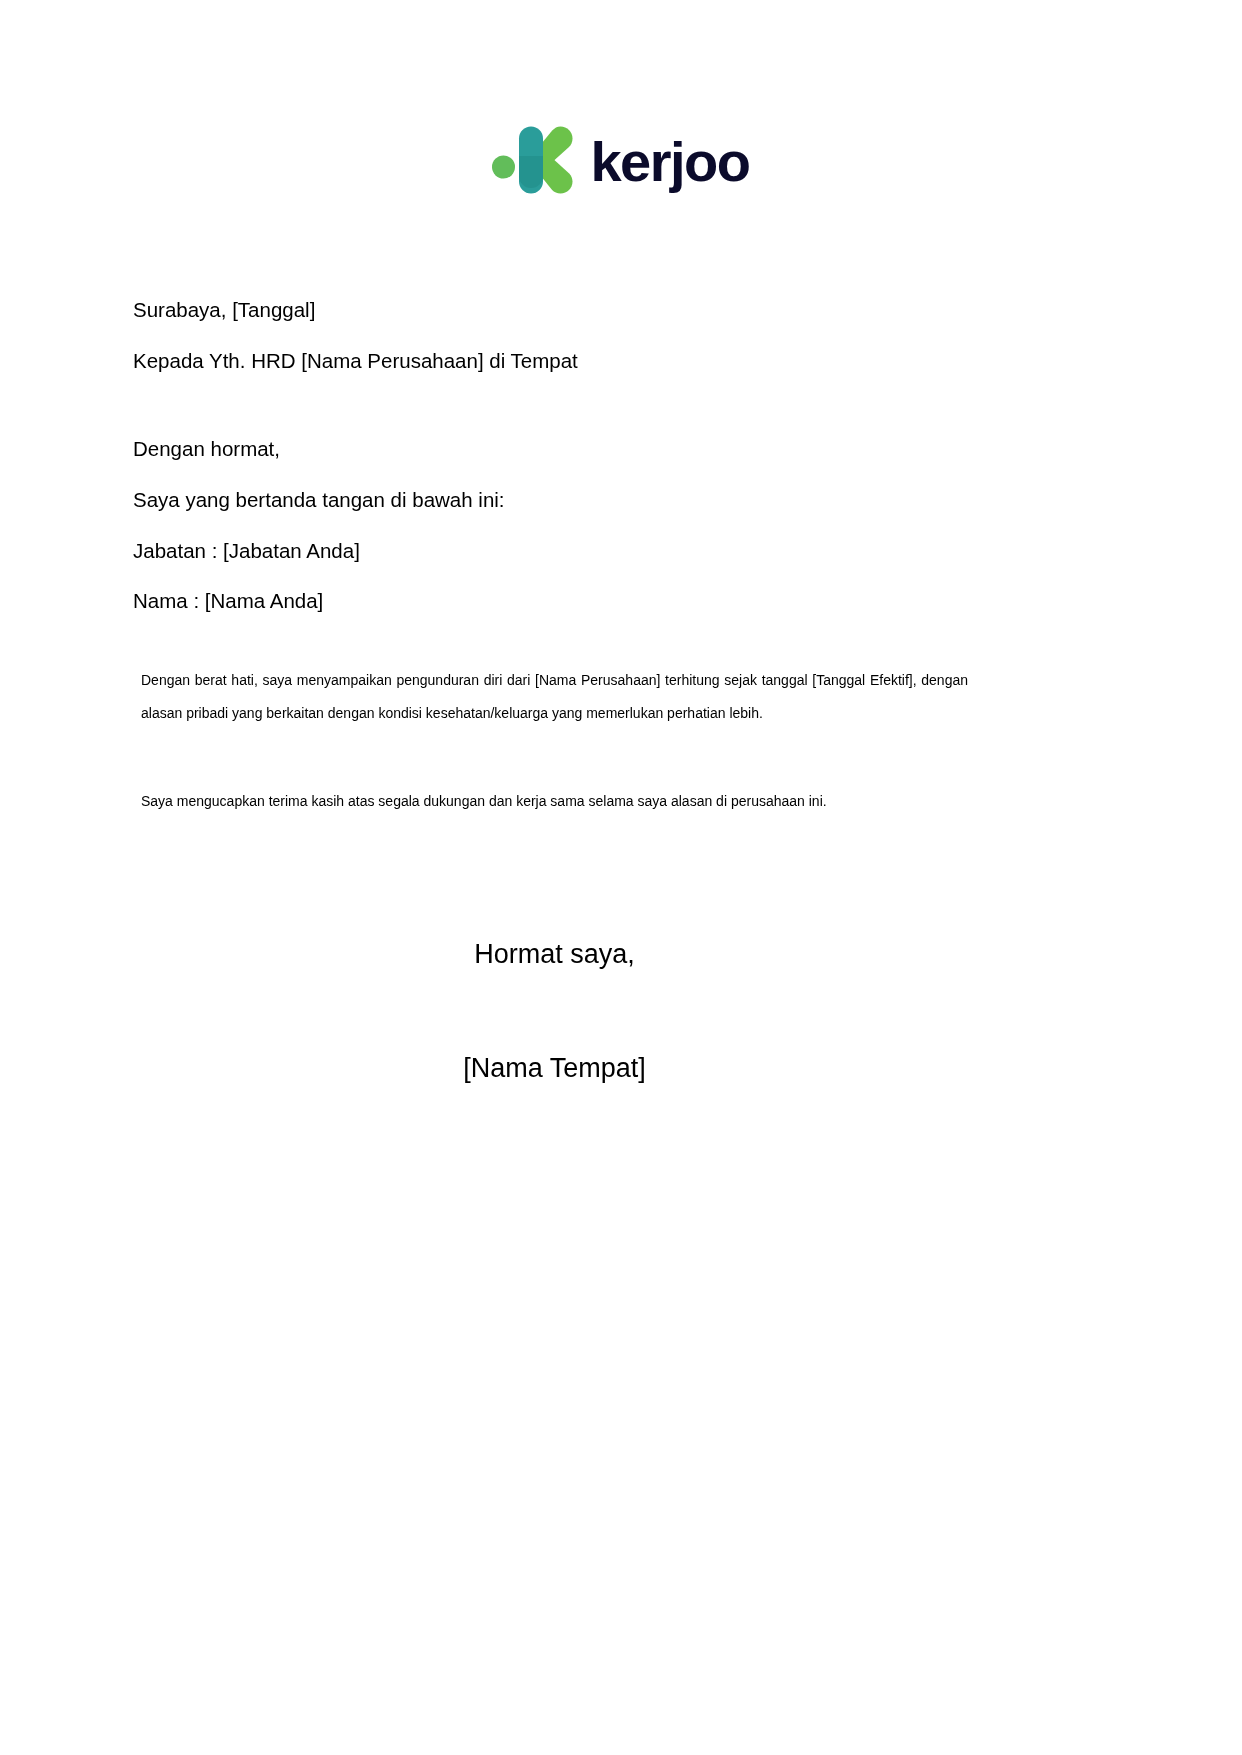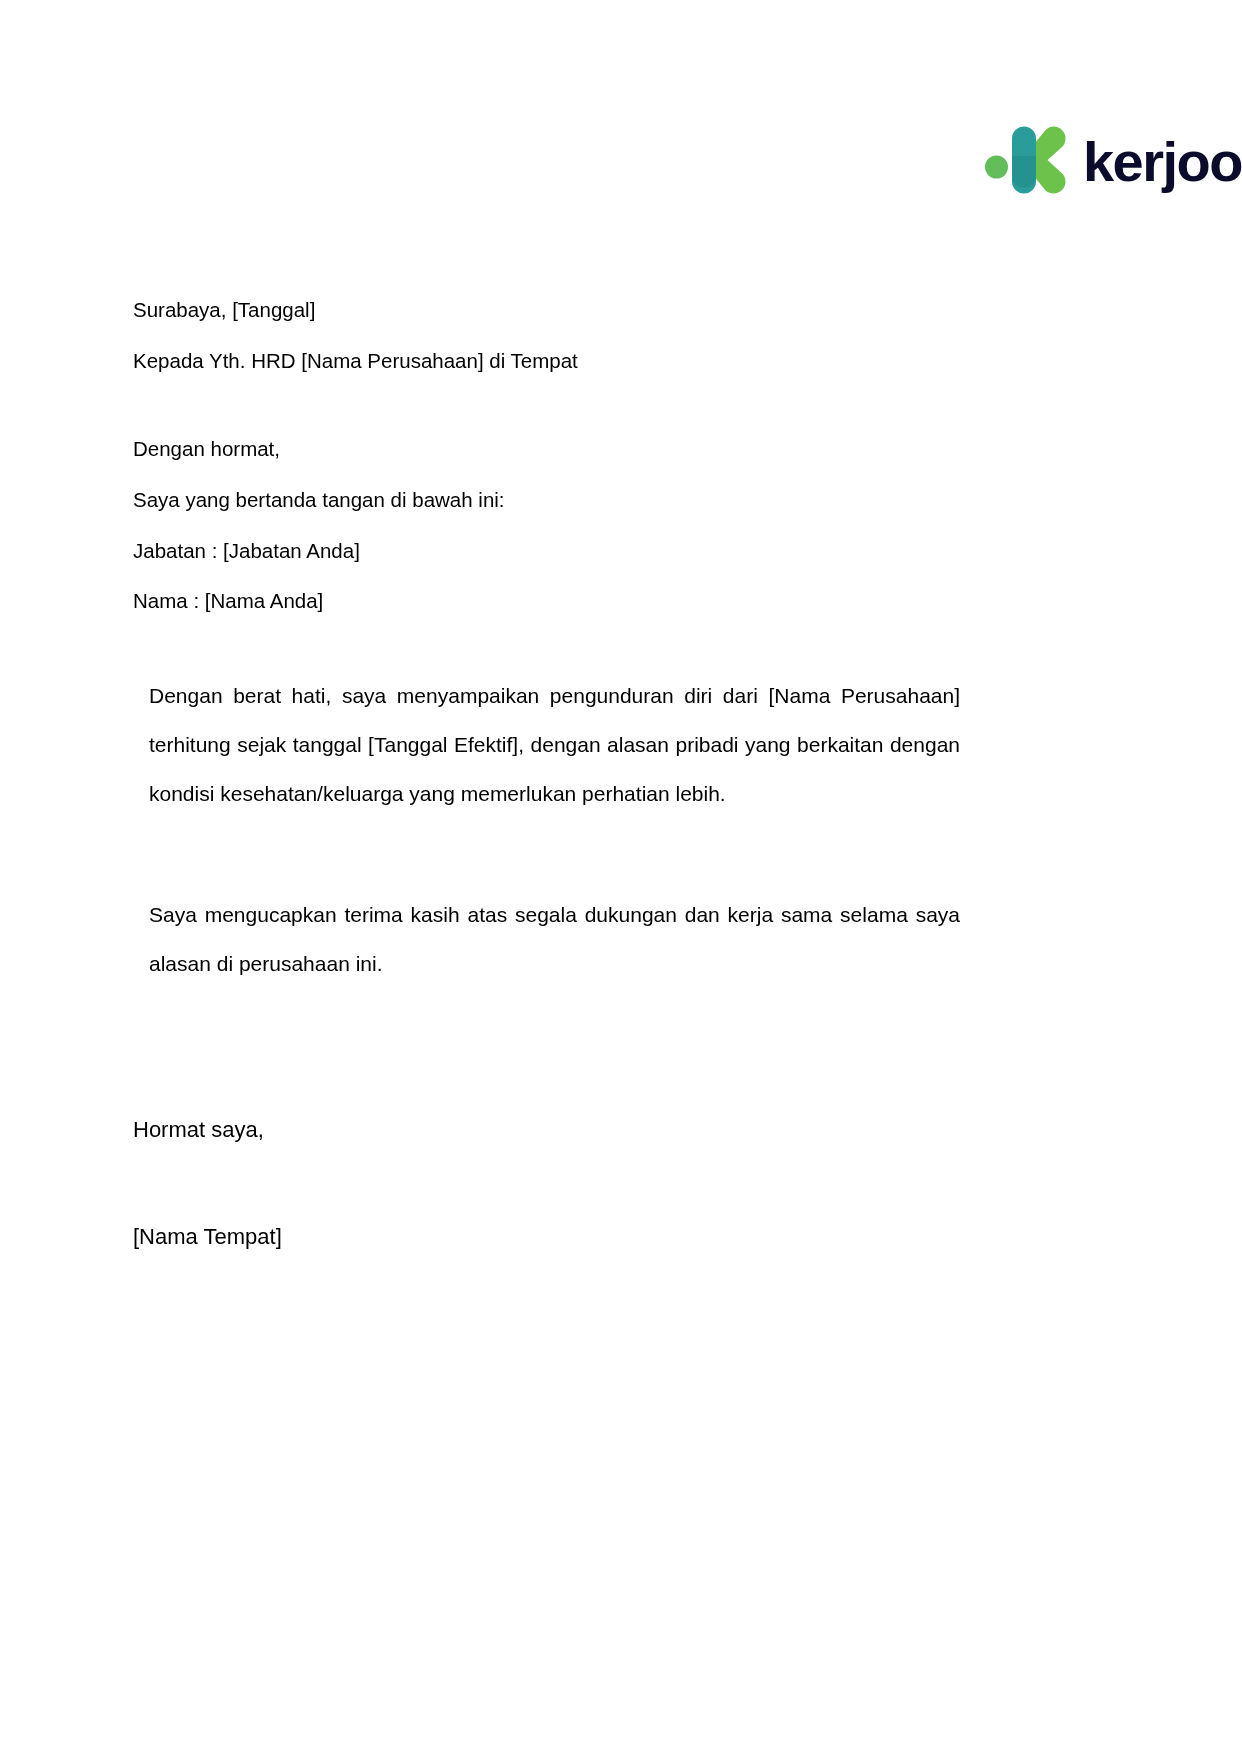"kerjoo" .logo-band { justify-content: flex-end -> center }
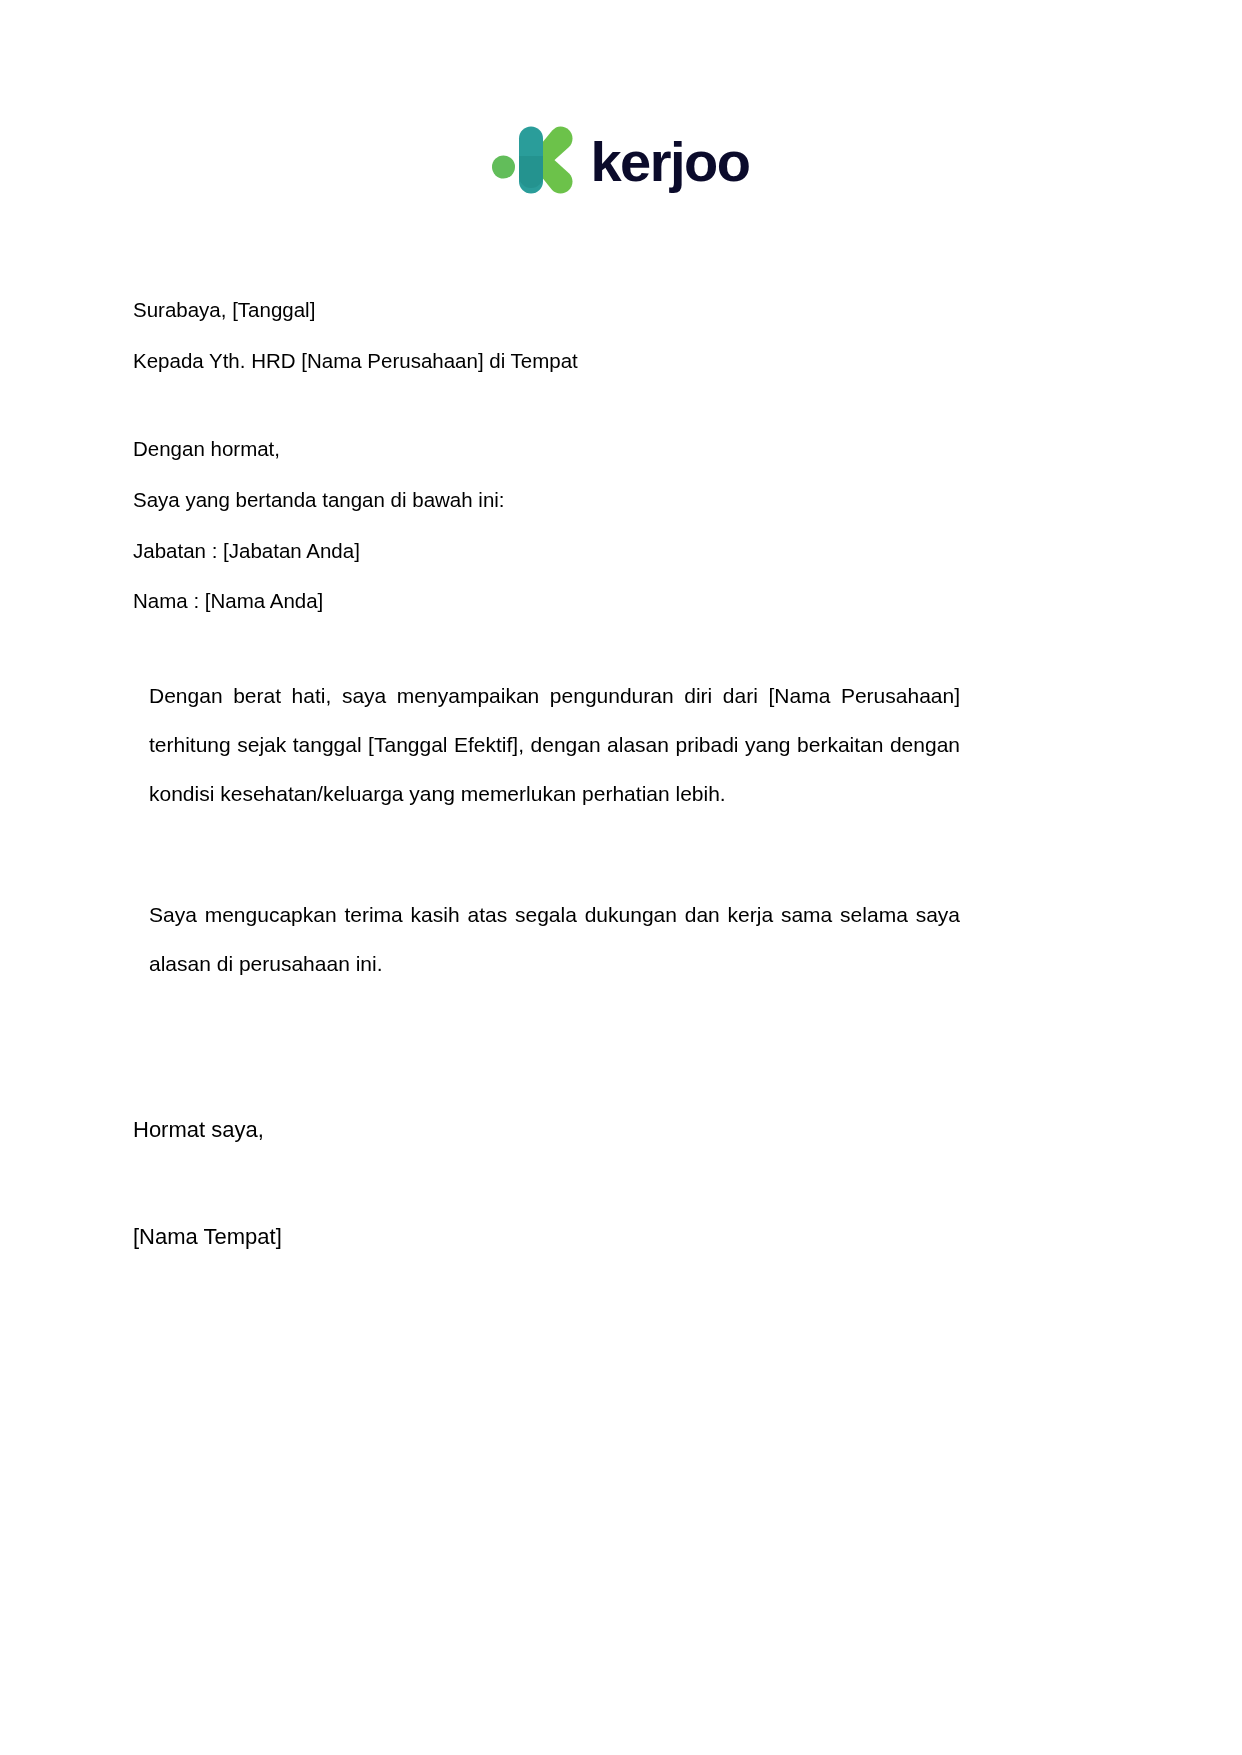"Dengan berat hati, saya menyampaikan" .para { font-size: 21px -> 14px; margin: 16px -> 8px }
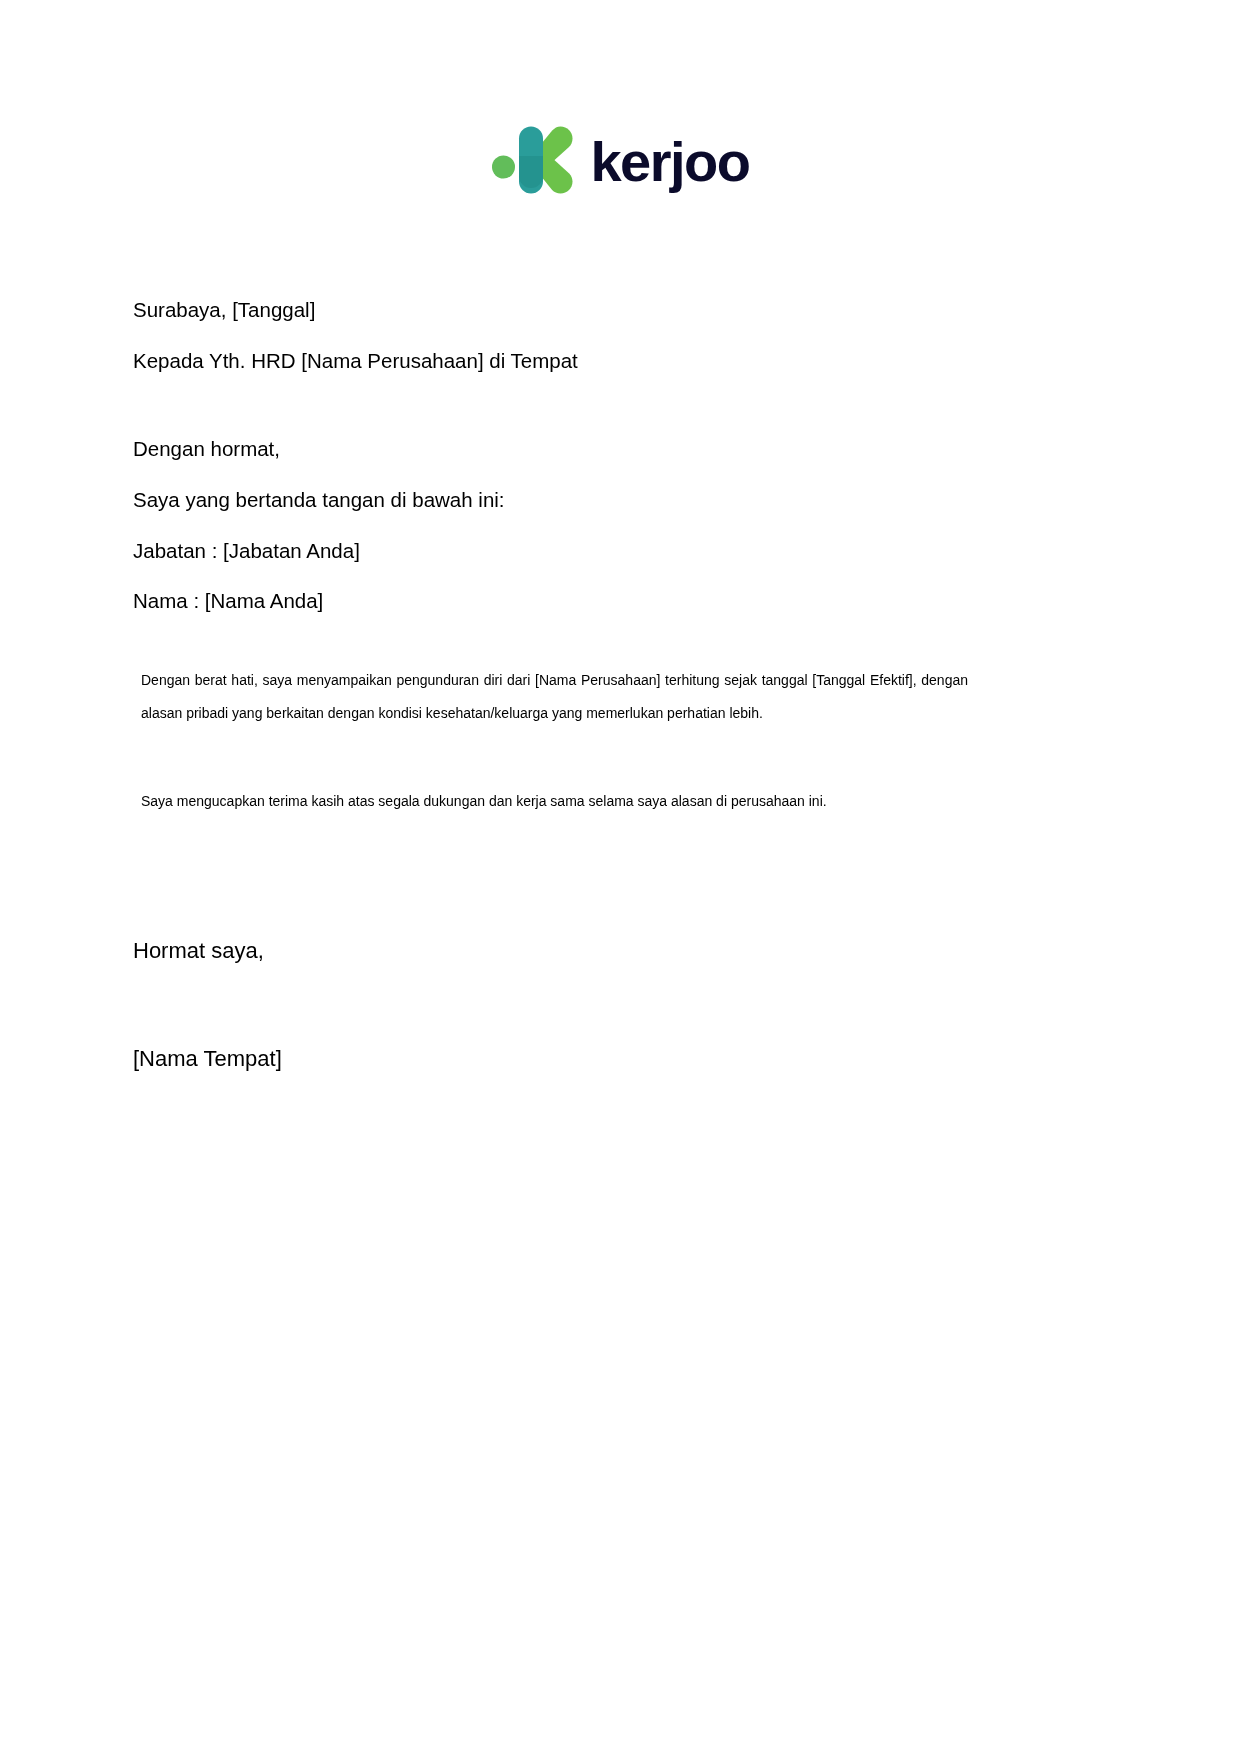"Hormat saya," .closing { font-size: 22px -> 27px; text-align: left -> center }
